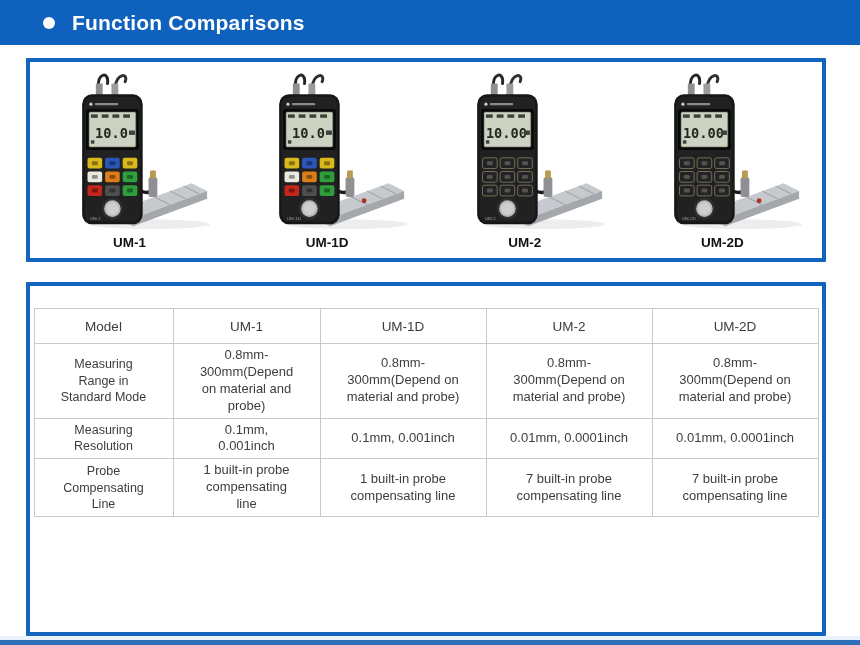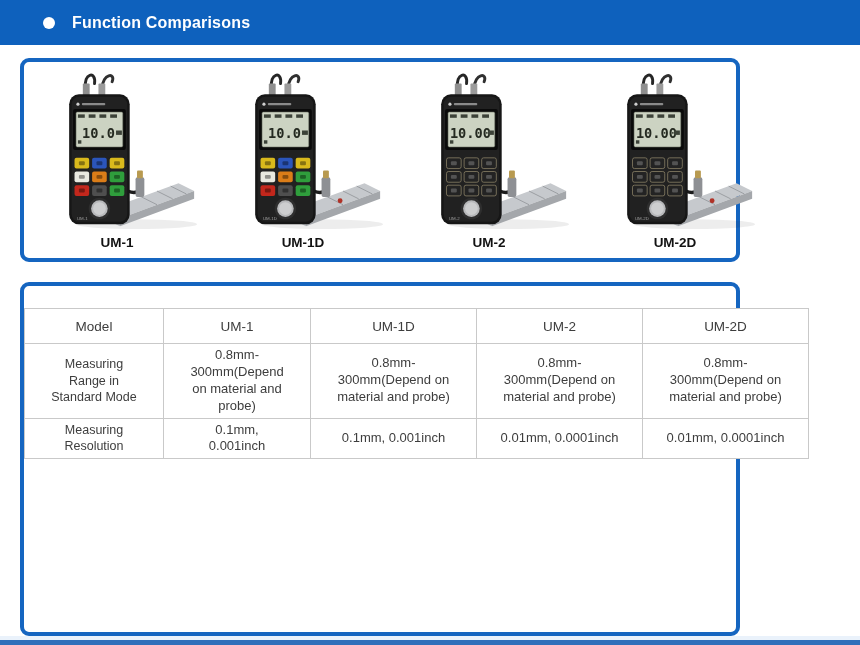"Function Comparisons" .titlebar h1 { font-size: 16px -> 21px }
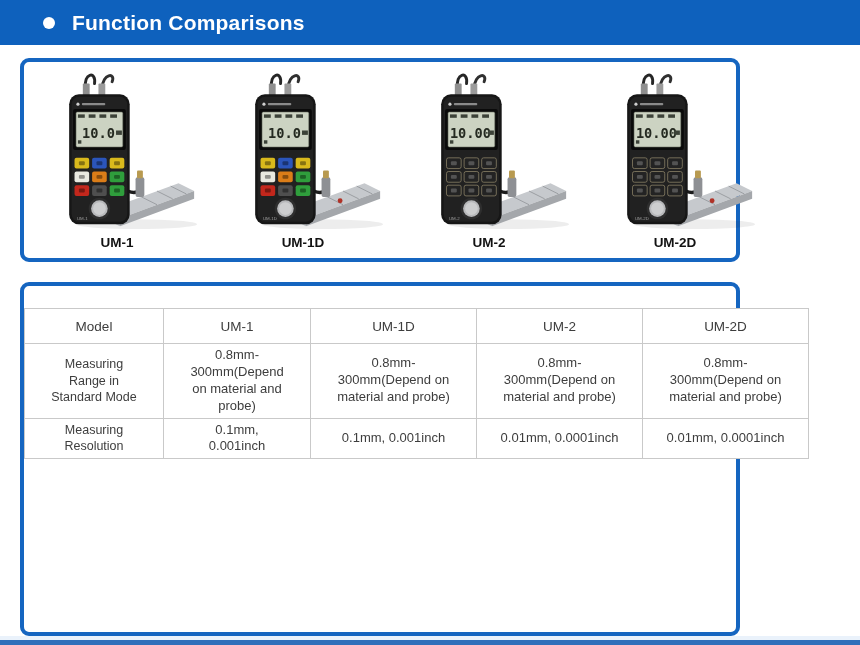"10.0" .panel { border-radius: 9px -> 1px; left: 20px -> 26px; width: 720px -> 800px }
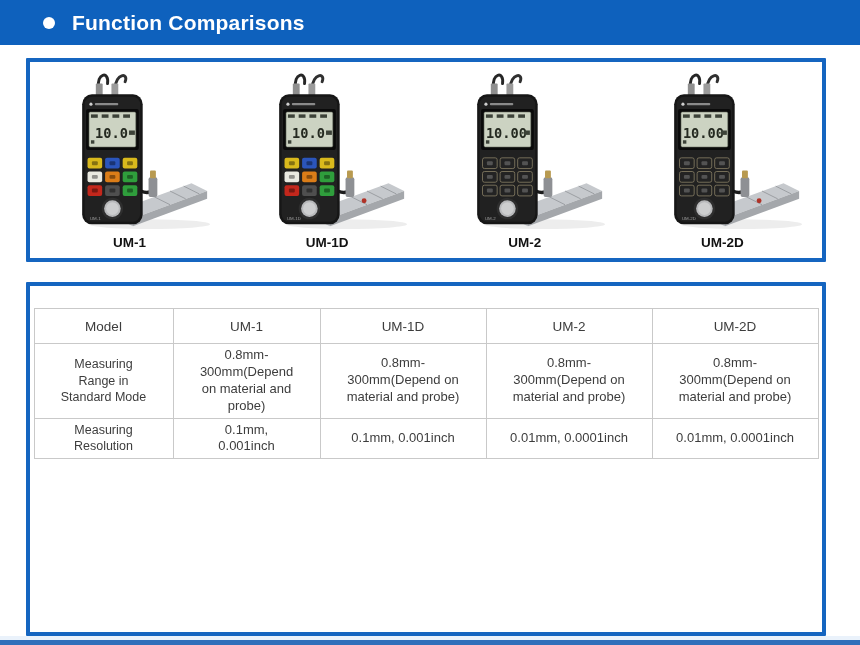"Probe Compensating Line" tr { html: none -> <tr> <td>Probe Compensating Line</td> <td>1 built-in probe compensating line</td> <td>1 built-in probe compensating line</td> <td>7 built-in probe compensating line</td> <td>7 built-in probe compensating line</td> </tr> }
